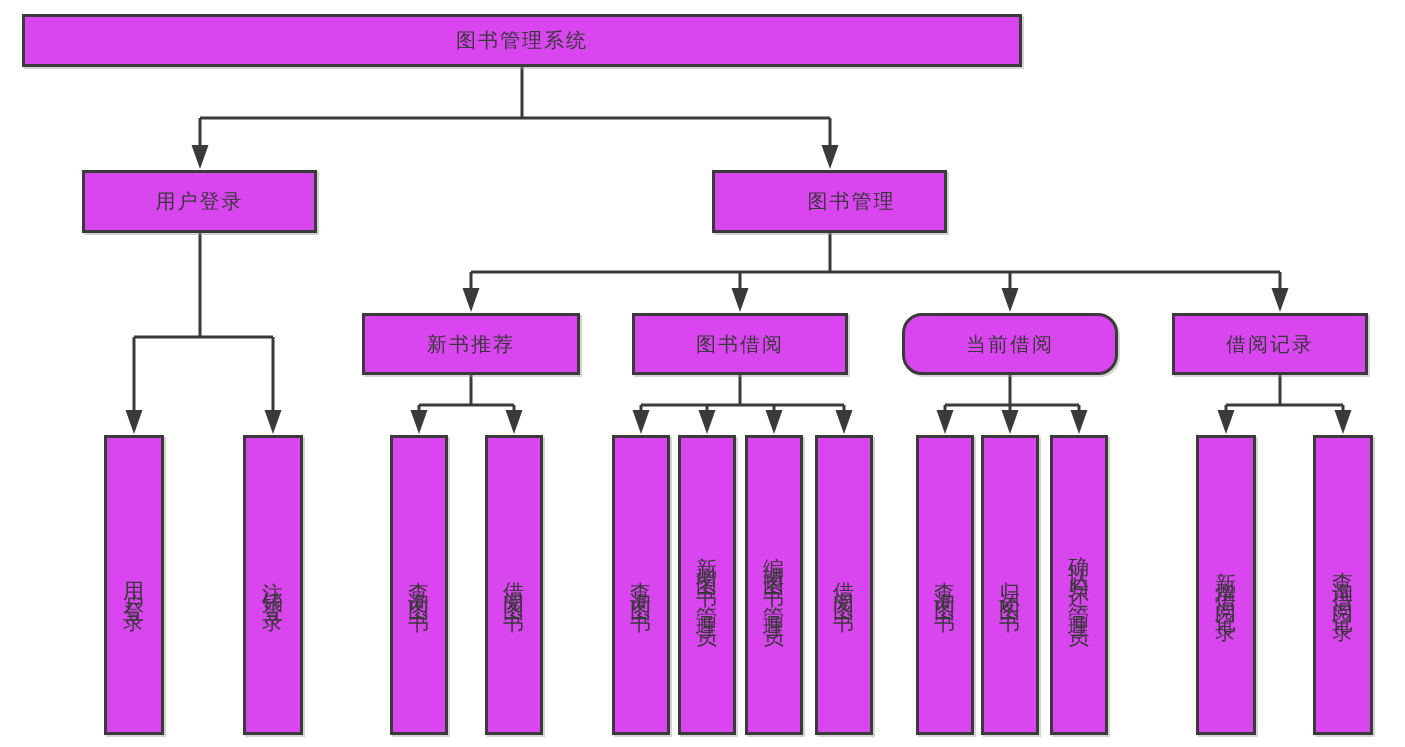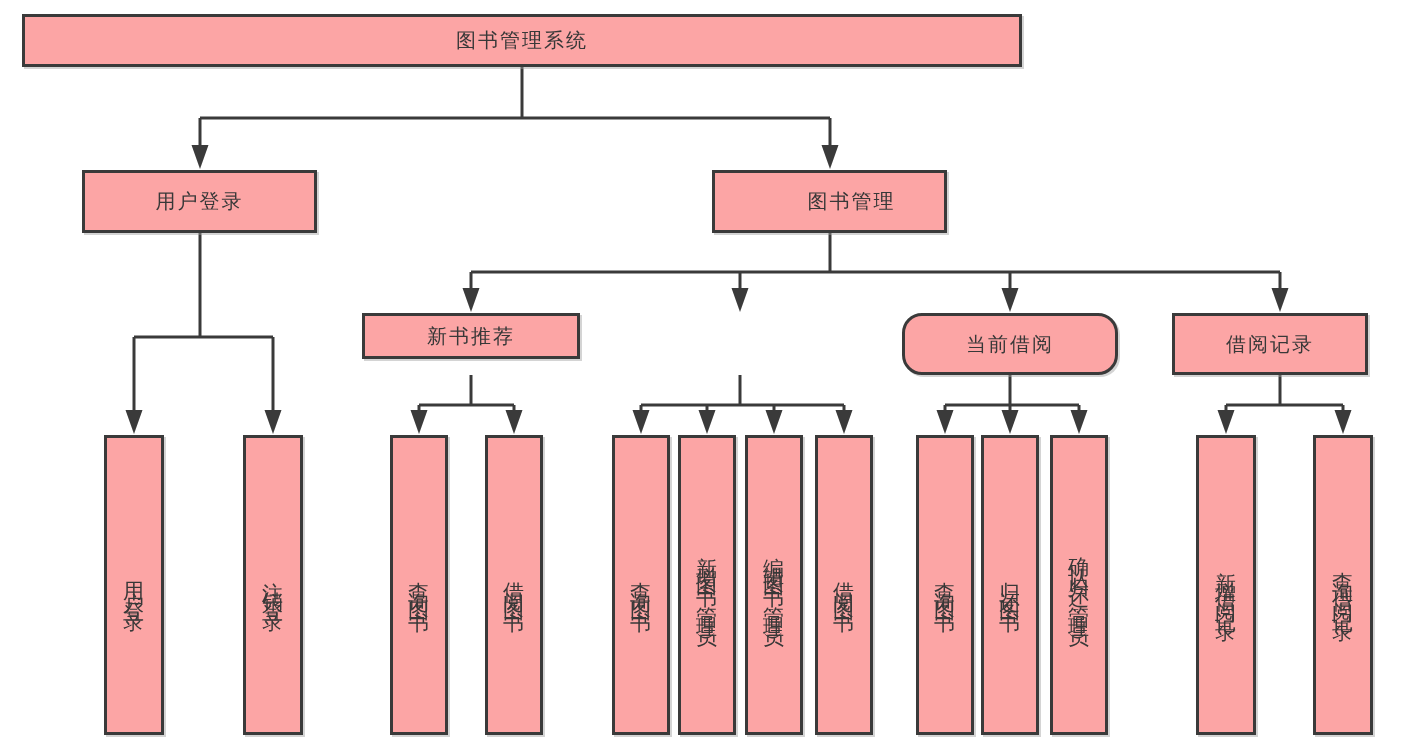"图书管理系统" .node { background: #fca5a5 -> #d946ef }
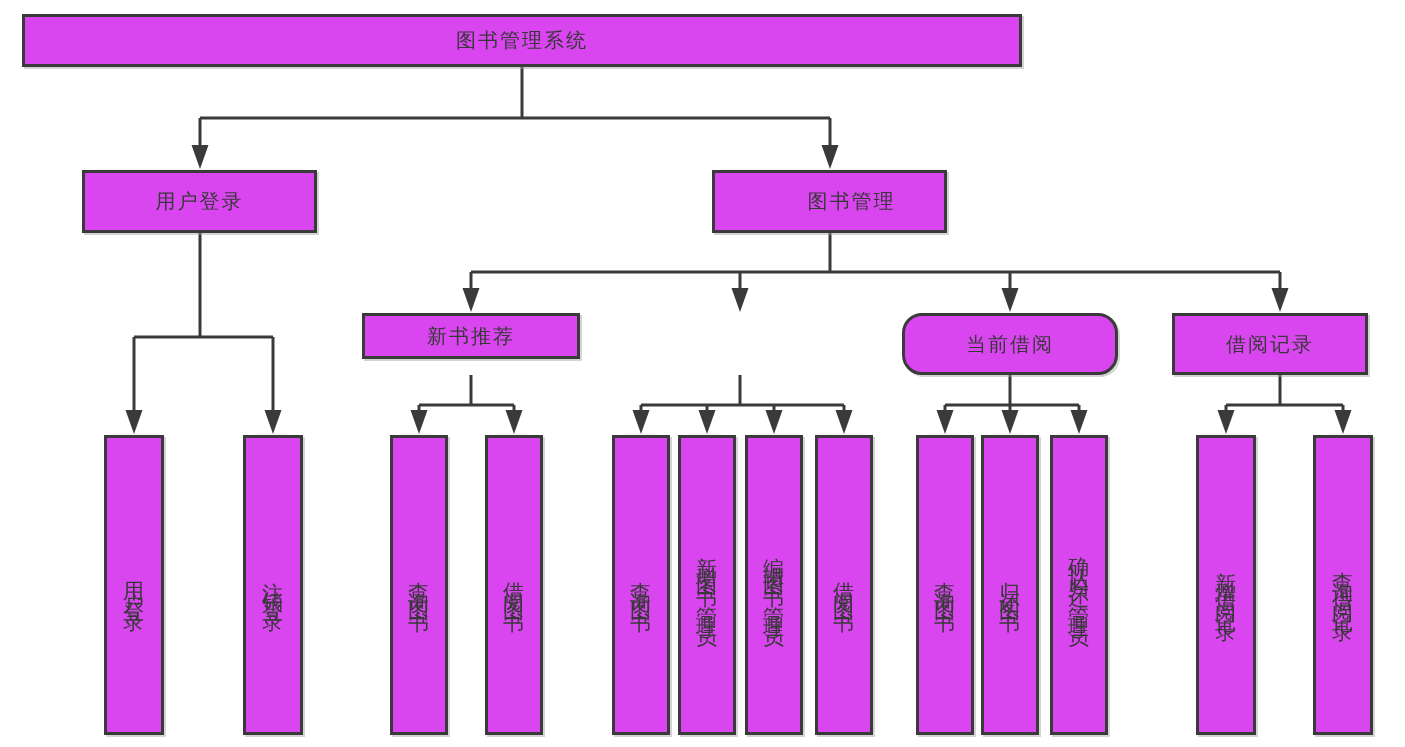"新书推荐" div.node { height: 46px -> 62px }
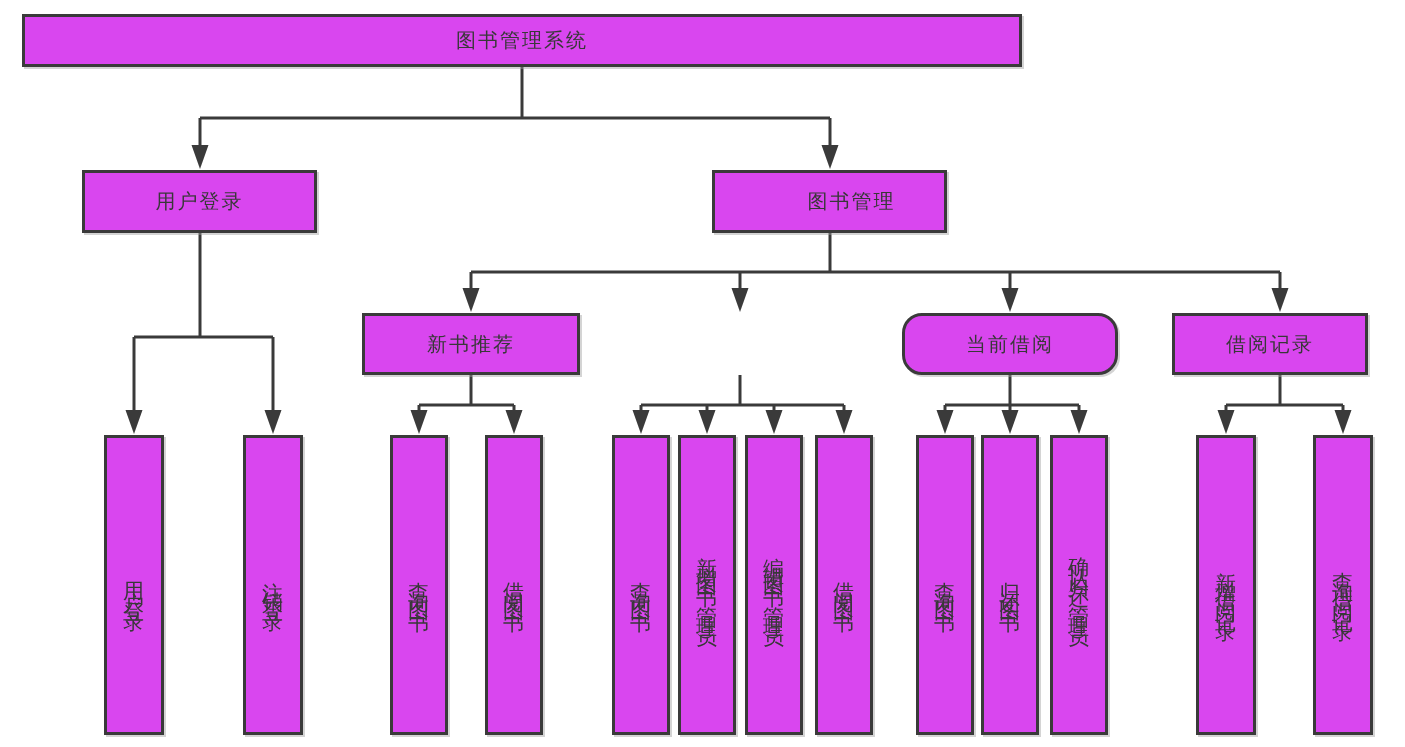"图书借阅" div.node { html: none -> <div> <span>图书借阅</span> </div> }
